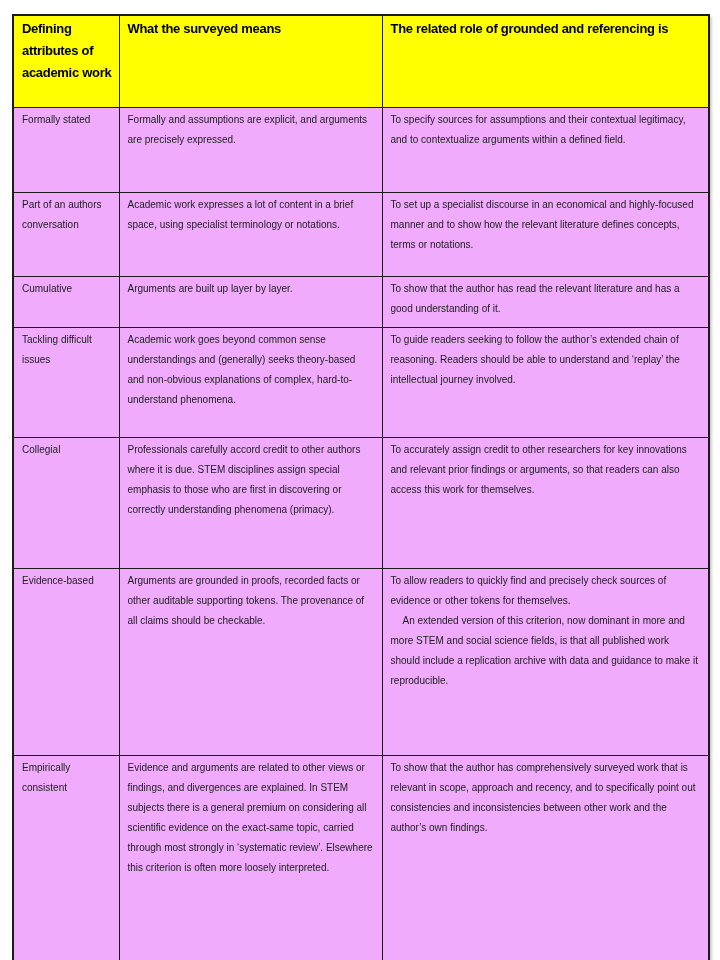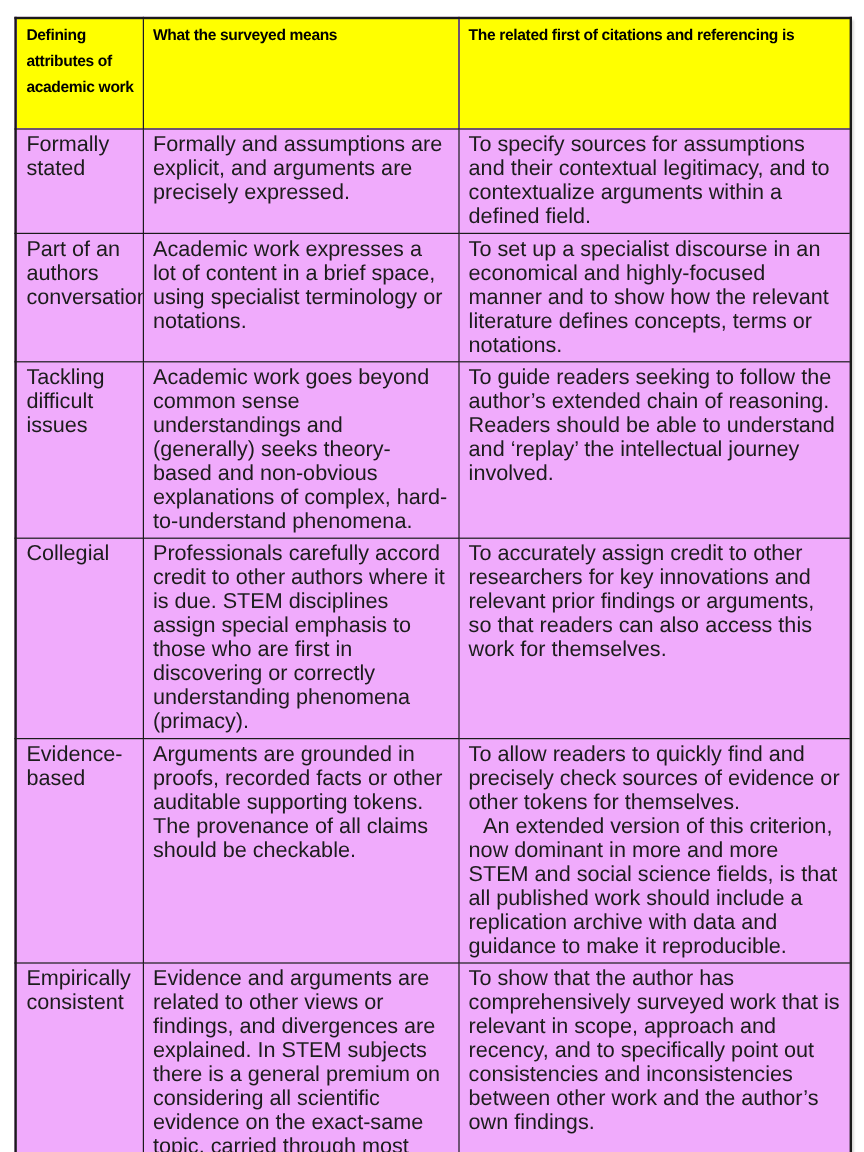"The related first of citations" th { text: first of citations -> role of grounded }
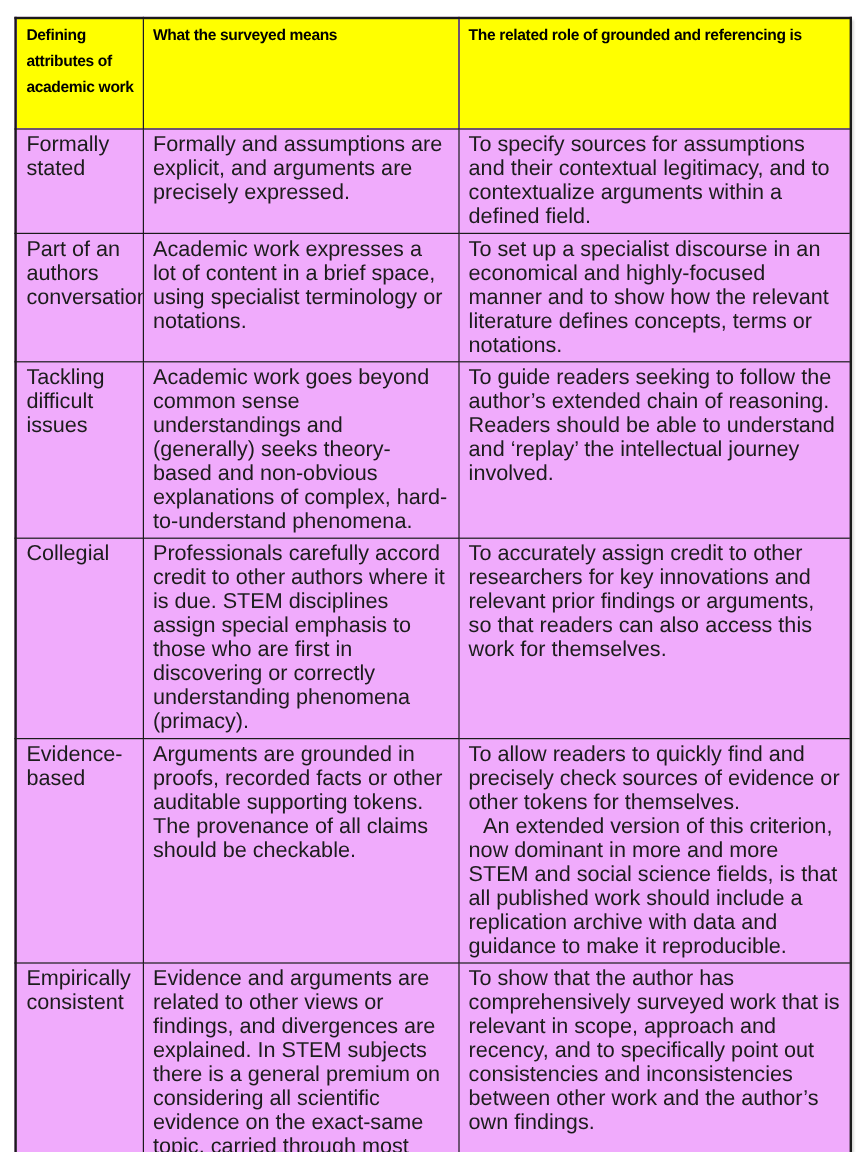"Formally stated" tbody td { font-size: 18px -> 10px }
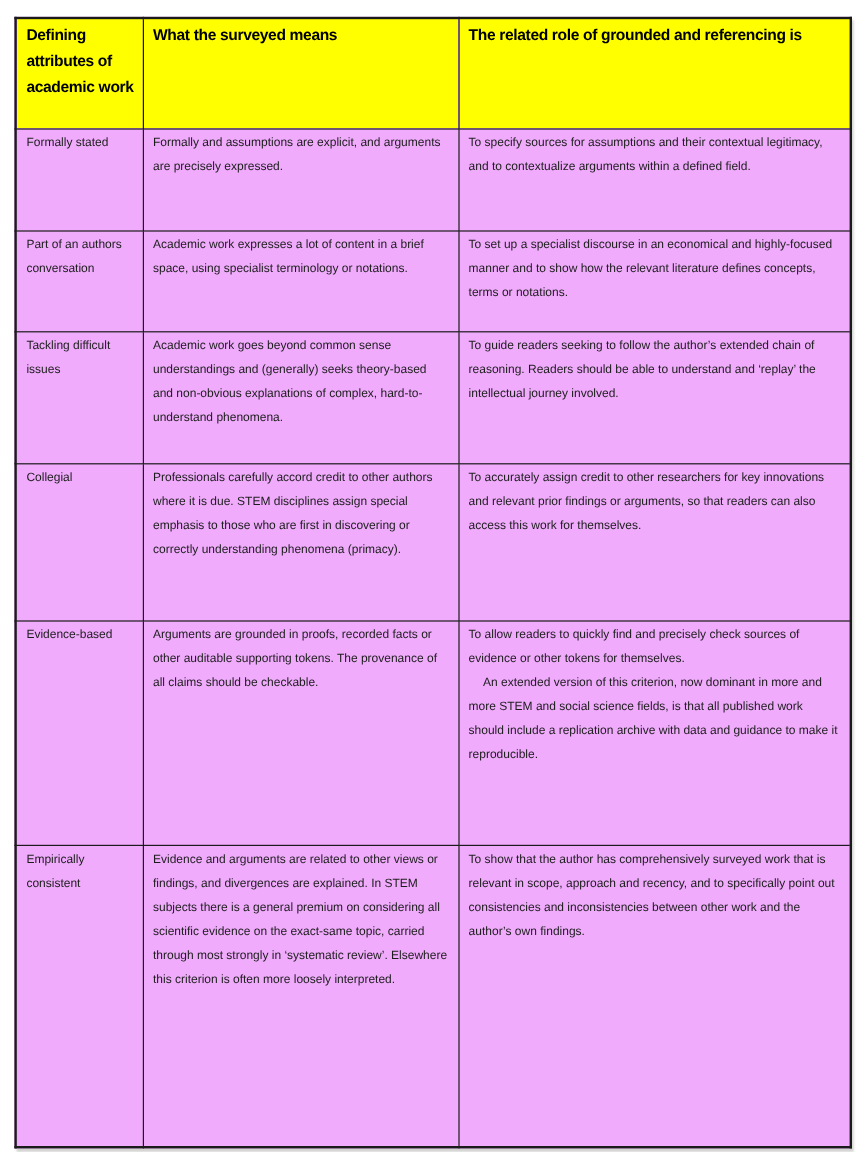"Cumulative" tr.r2 { html: none -> <tr> <td> <p>Cumulative</p> </td> <td> <p>Arguments are built up layer by layer.</p> </td> <td> <p>To show that the author has read the relevant literature and has a good understanding of it.</p> </td> </tr> }
